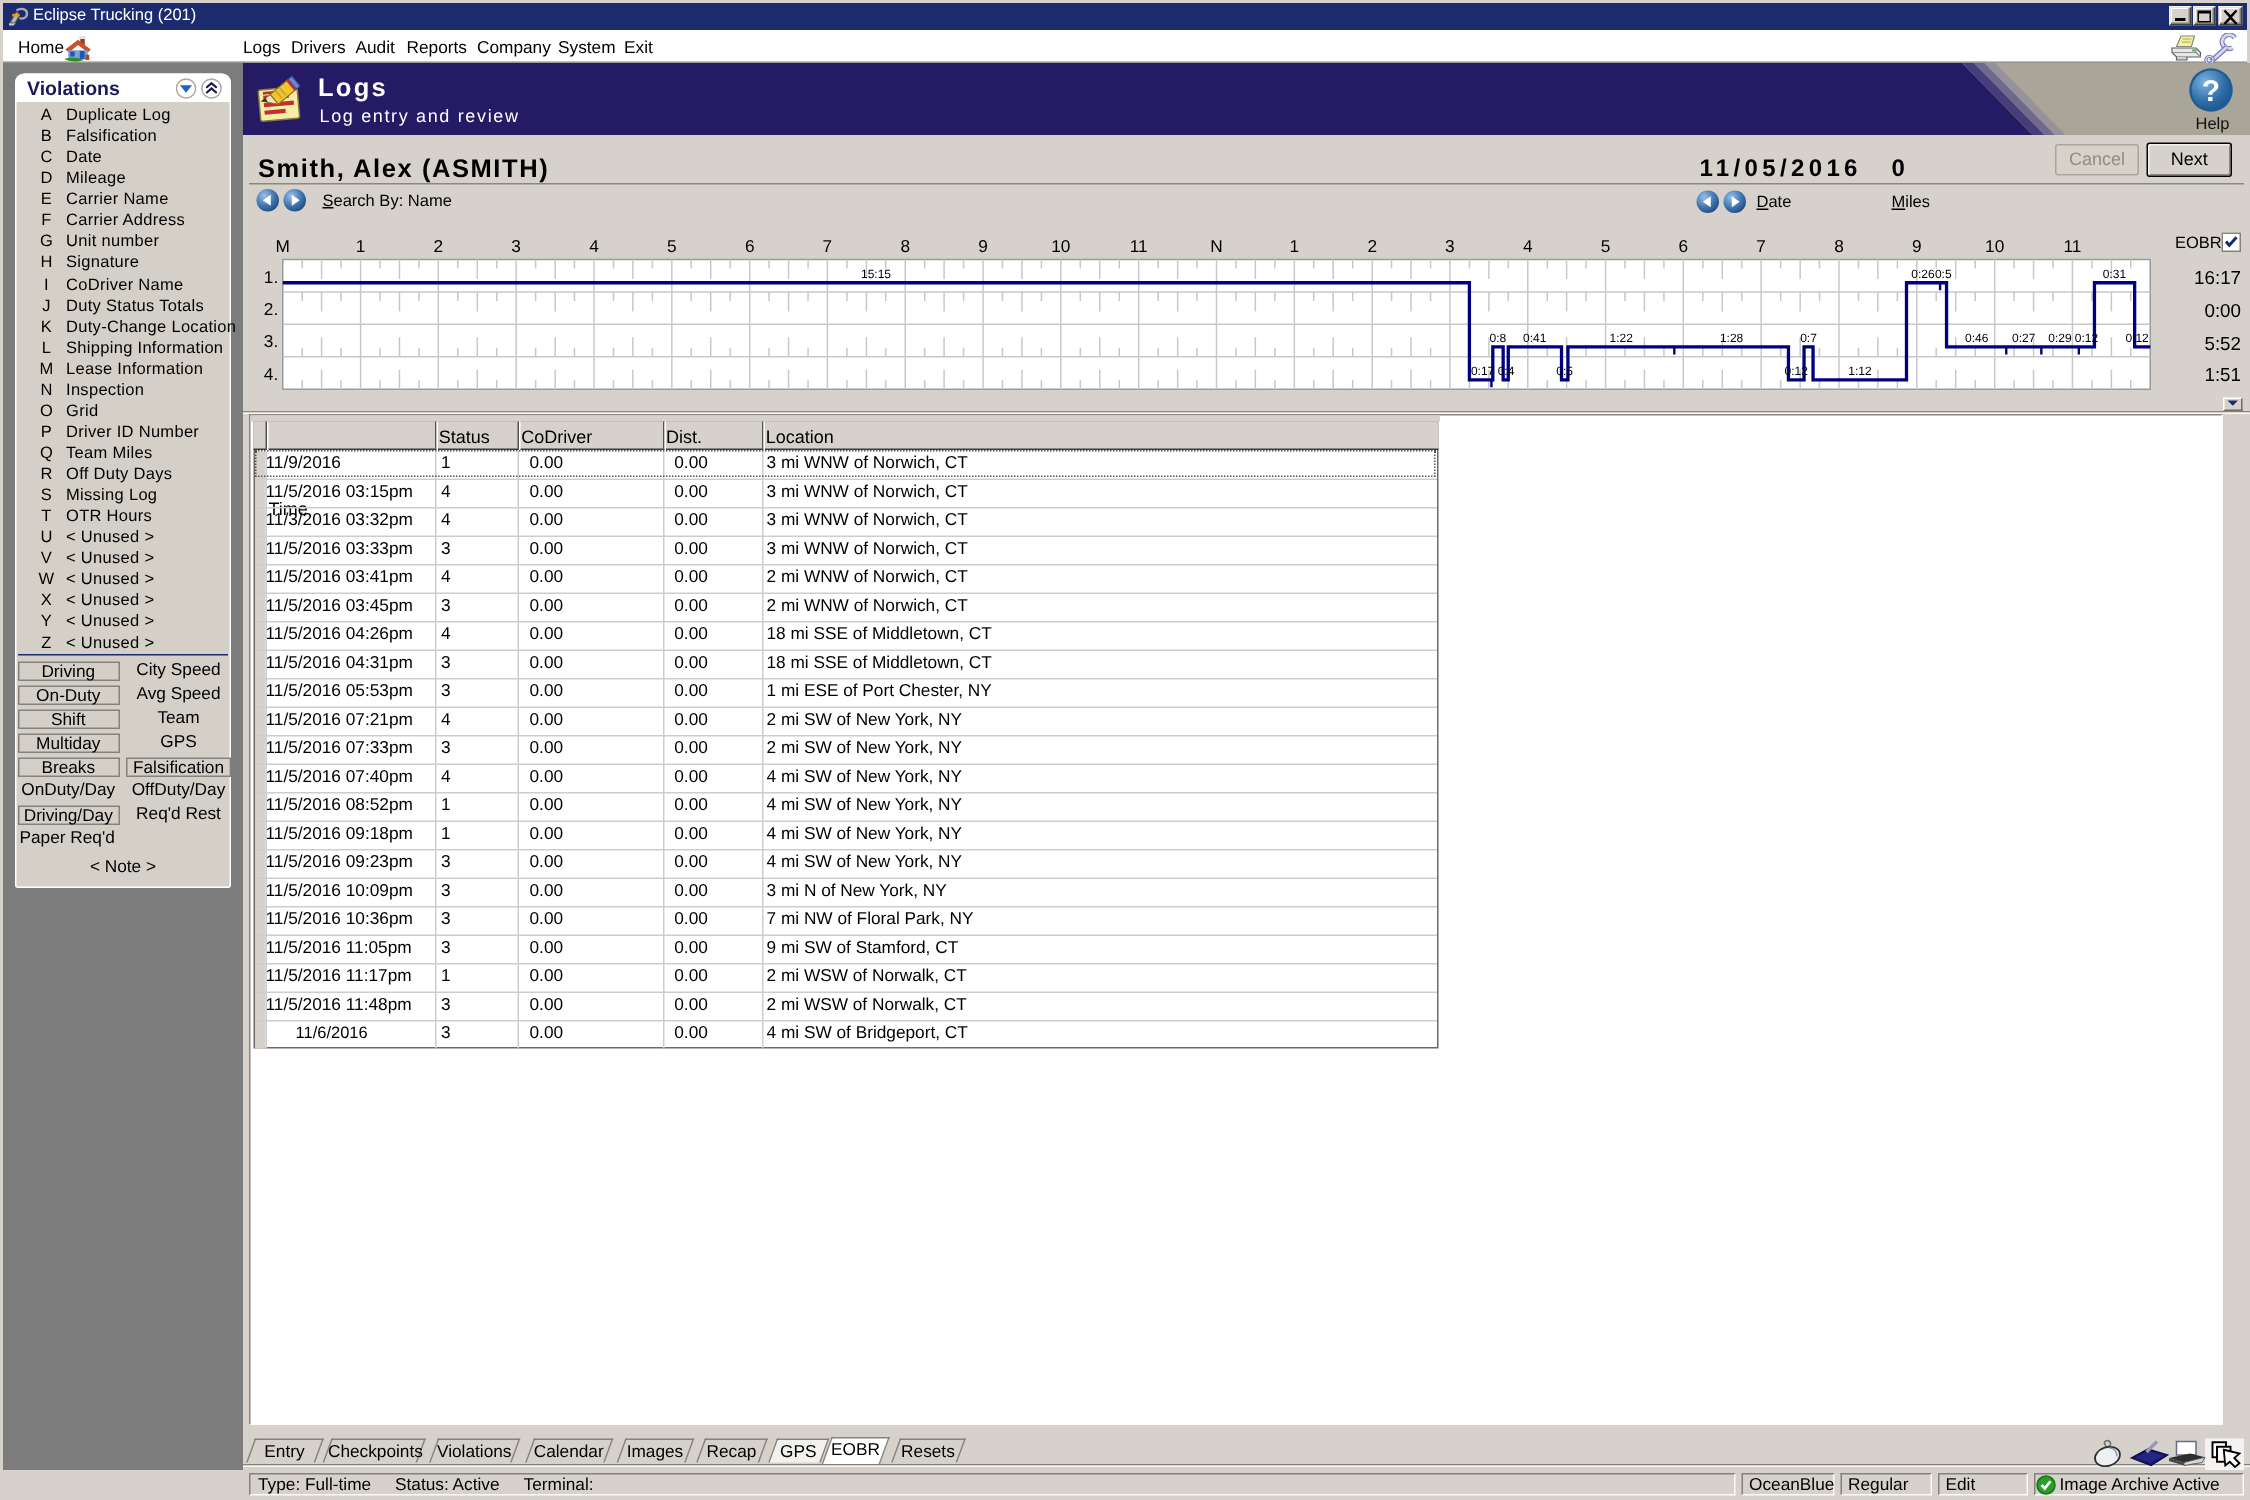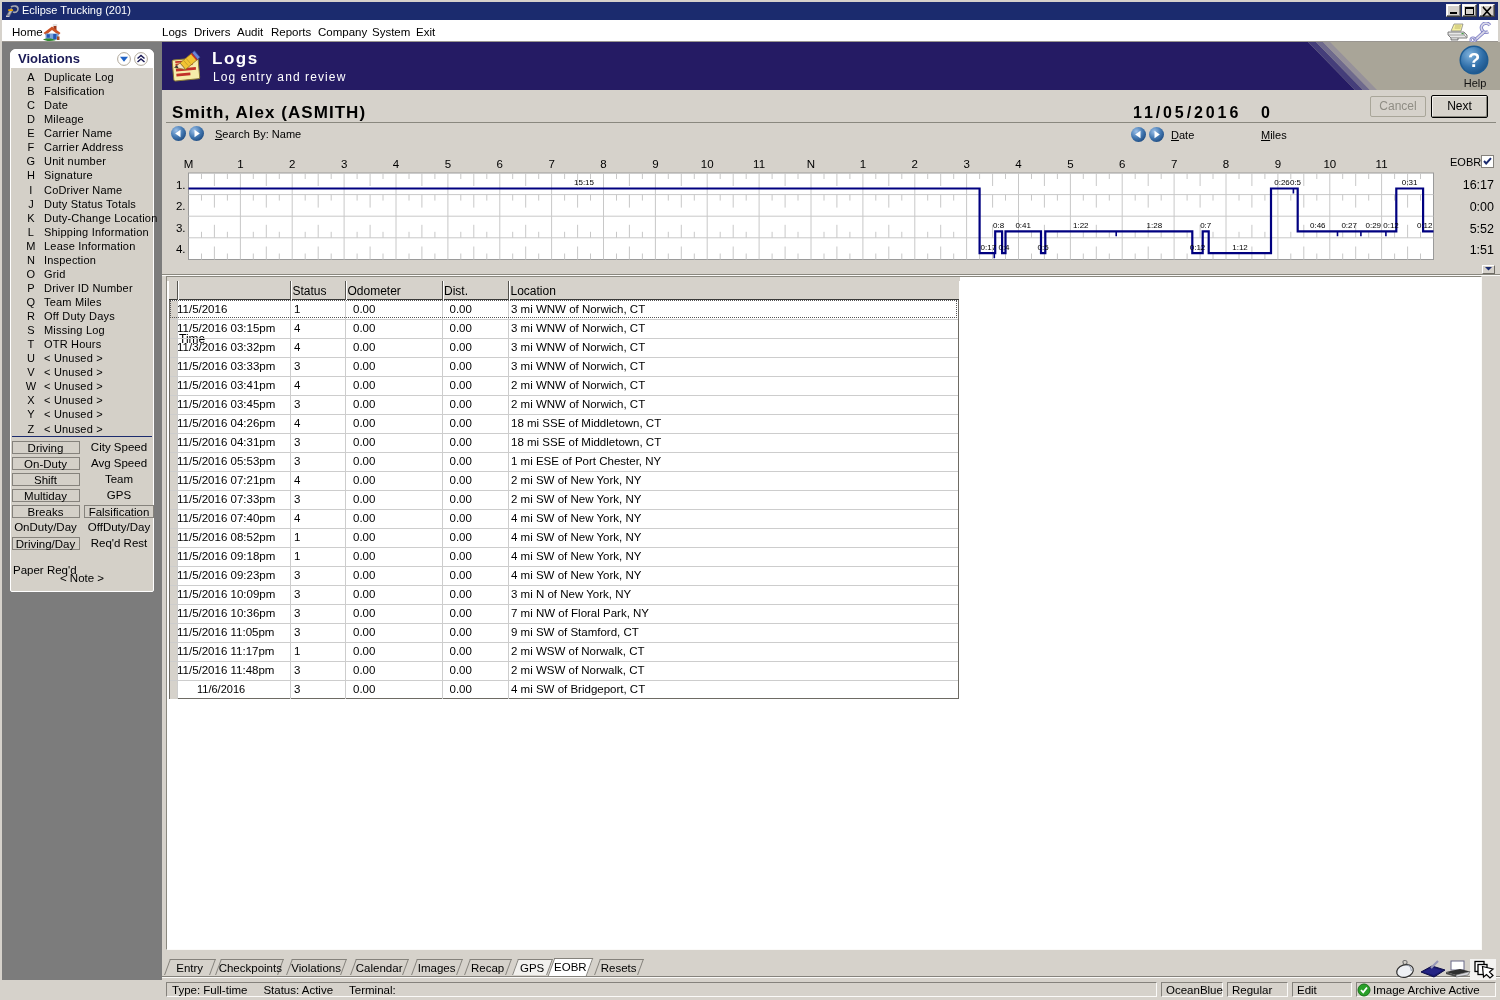"Odometer" div.abs { text: Odometer -> CoDriver }
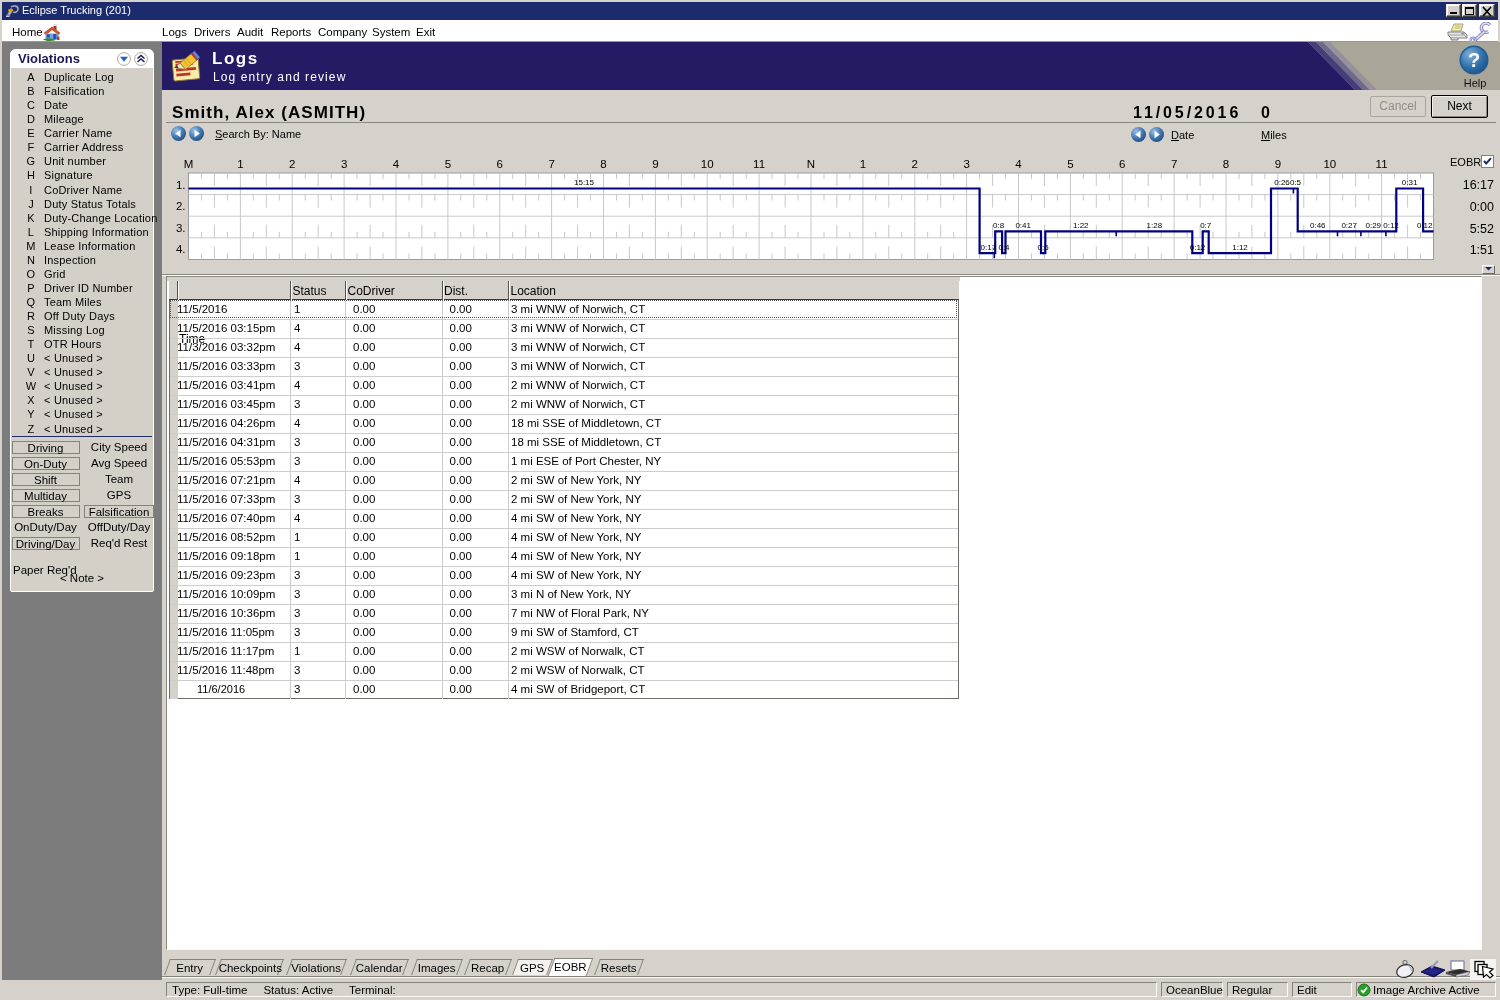"11/5/2016" div.abs { text: 11/5/2016 -> 11/9/2016 }
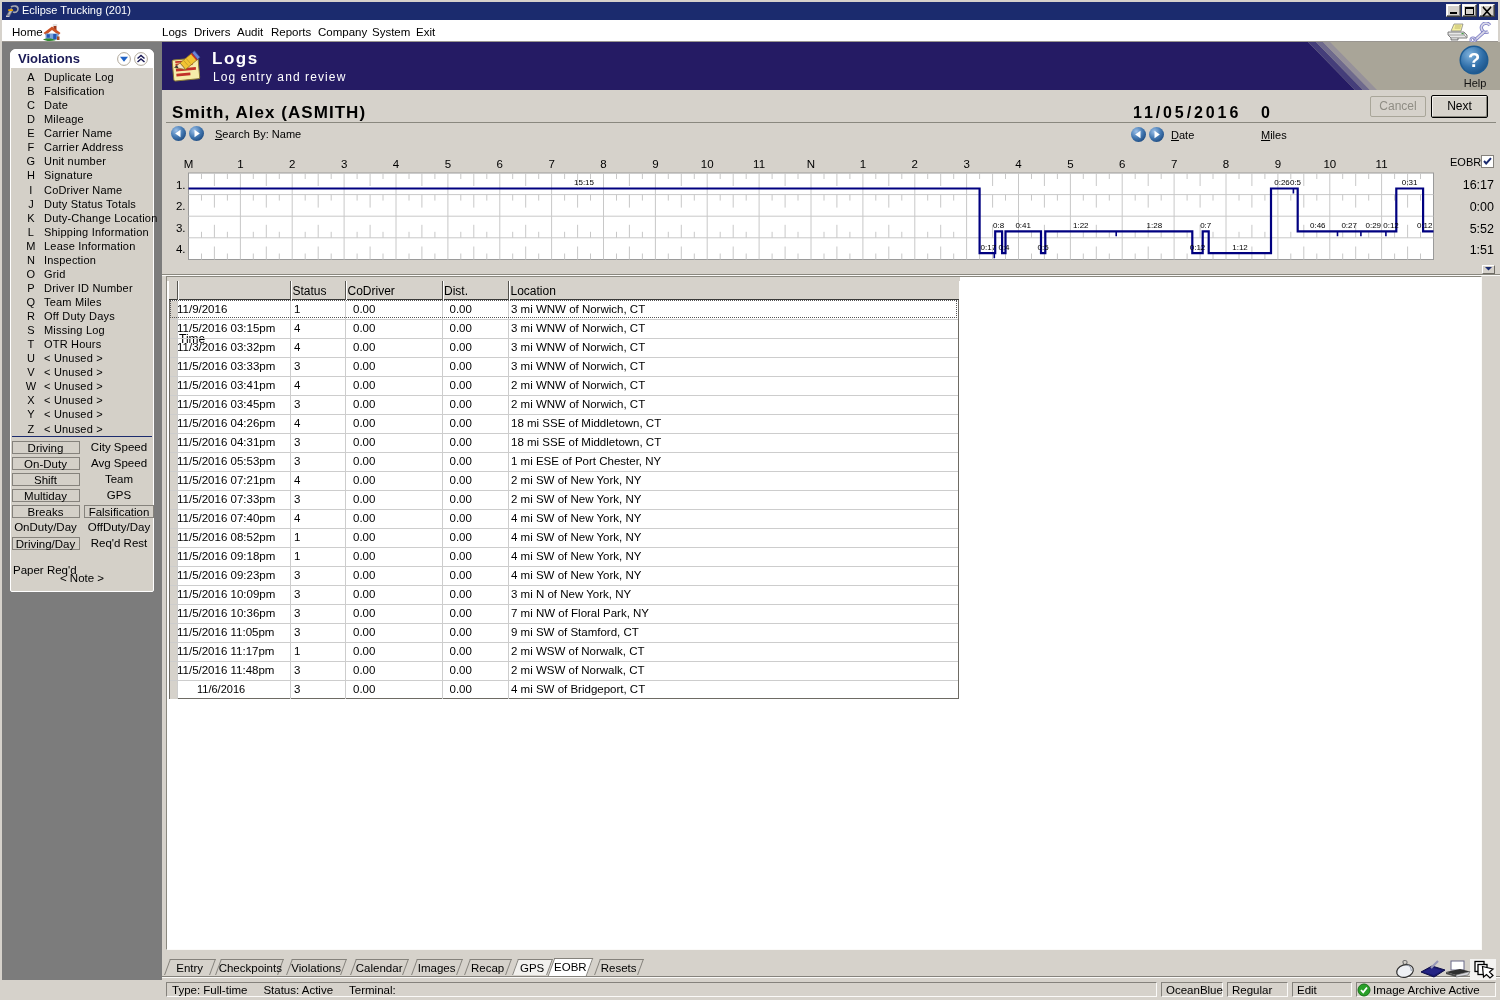"Paper Req'd" div.vlbl { margin-top: 11px -> none }
